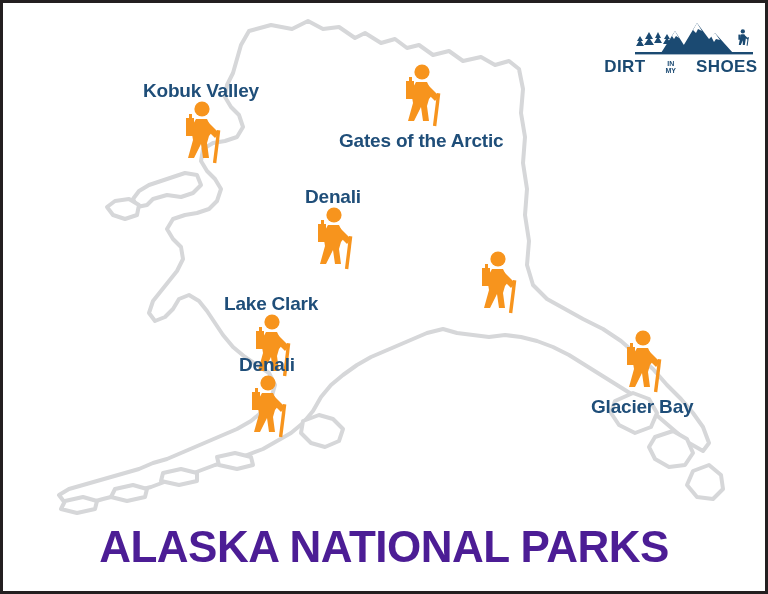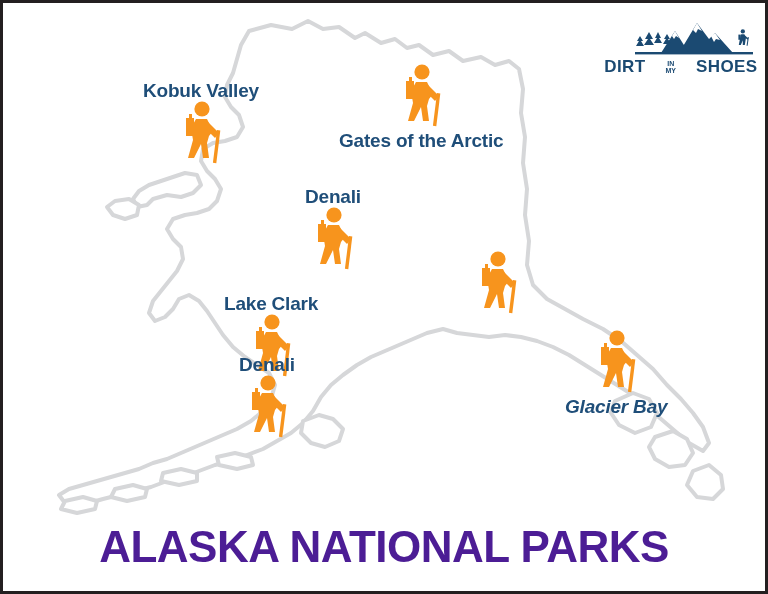"Glacier Bay" div.marker { font-style: italic -> none; left: 562px -> 588px }
